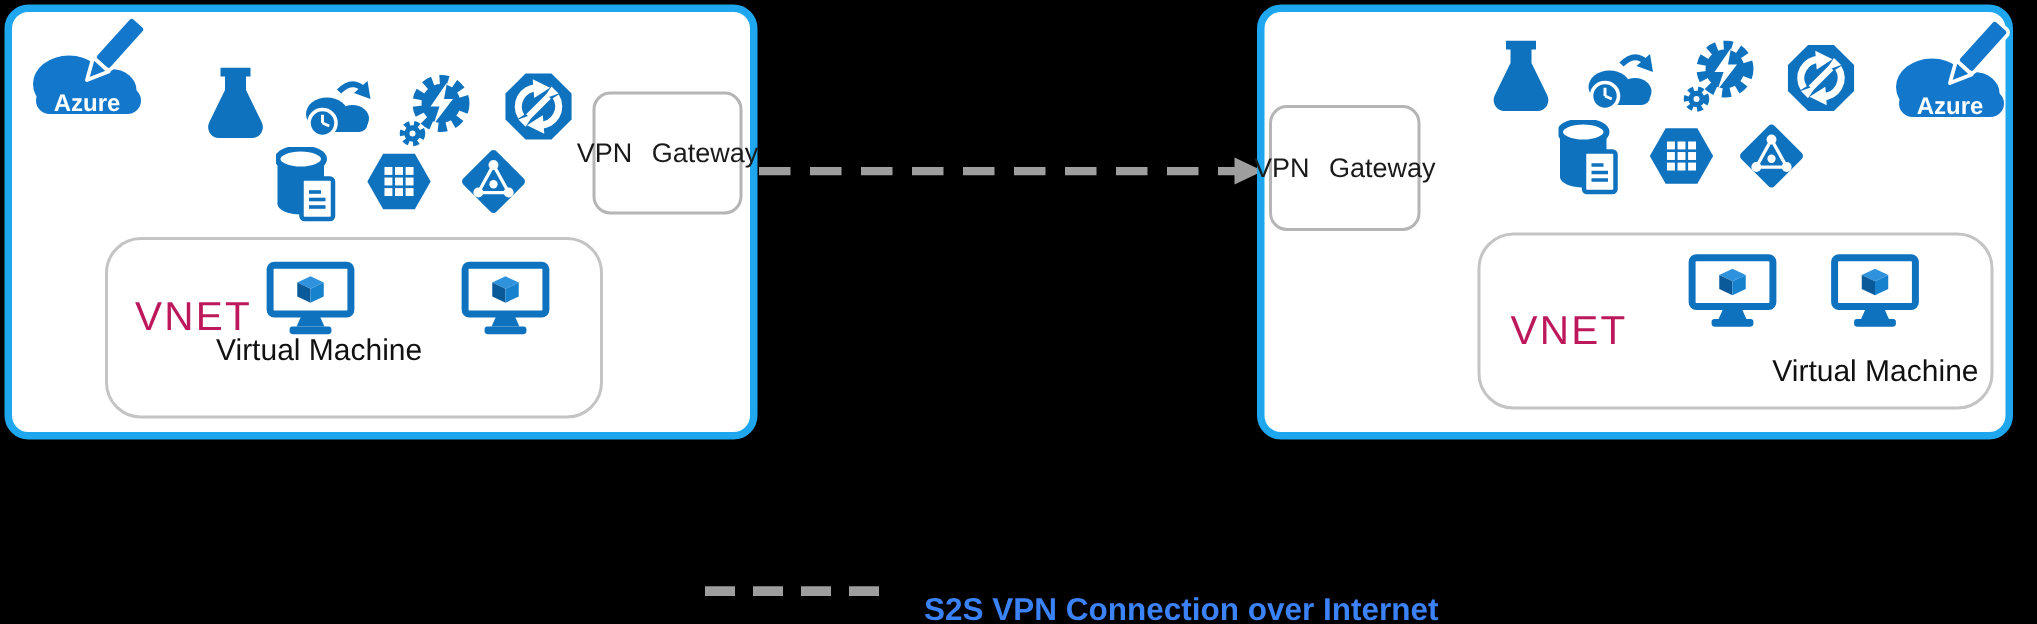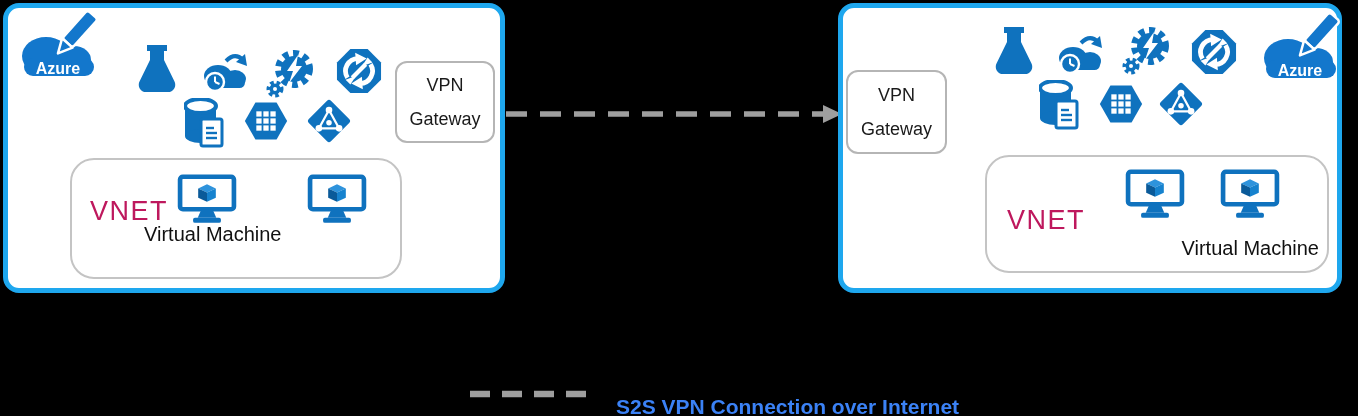"VPN" .inner-box { flex-direction: column -> row }
